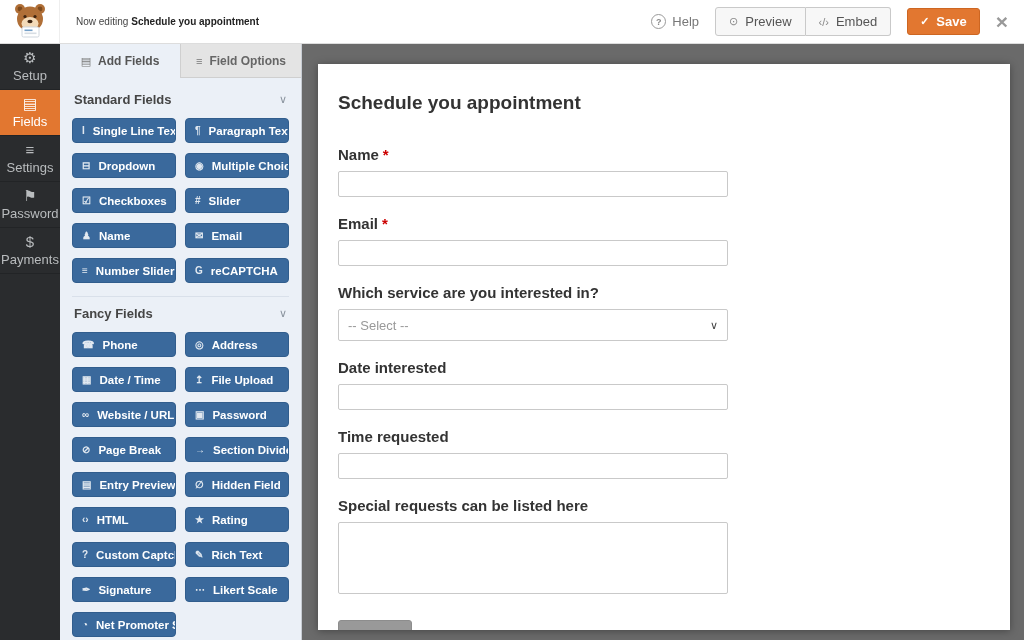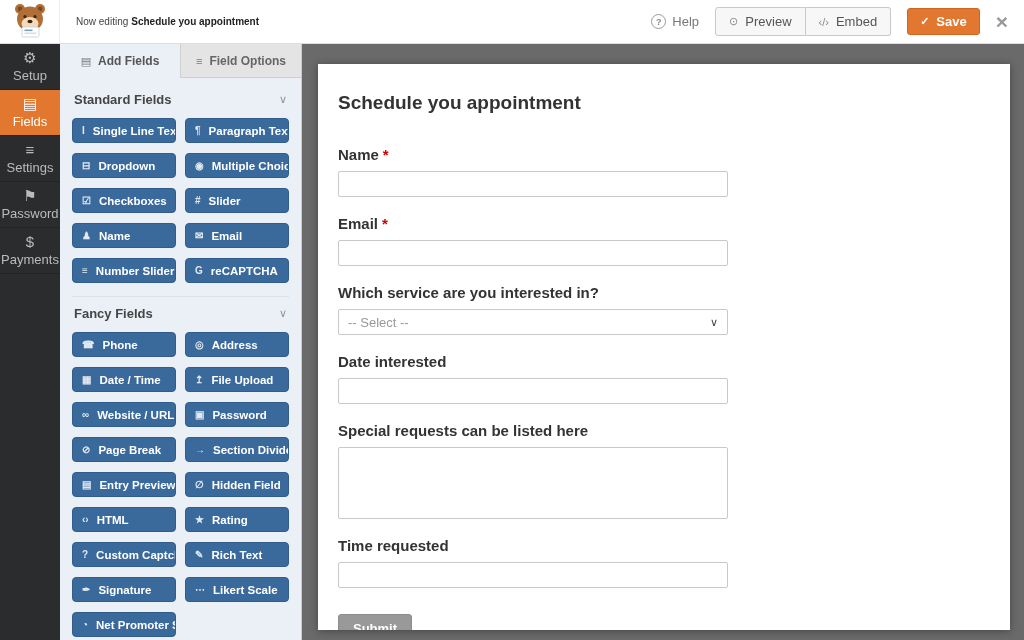"-- Select --" .f-select { height: 26px -> 32px }
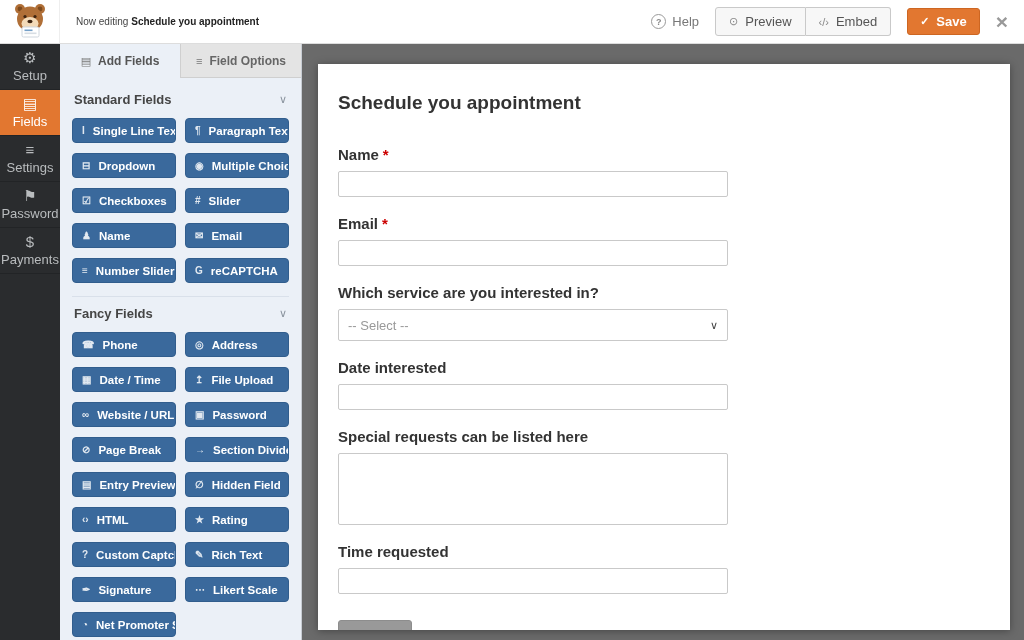"Special requests can be listed" div.f-group { order: before "Time requested" -> after "Time requested" }
